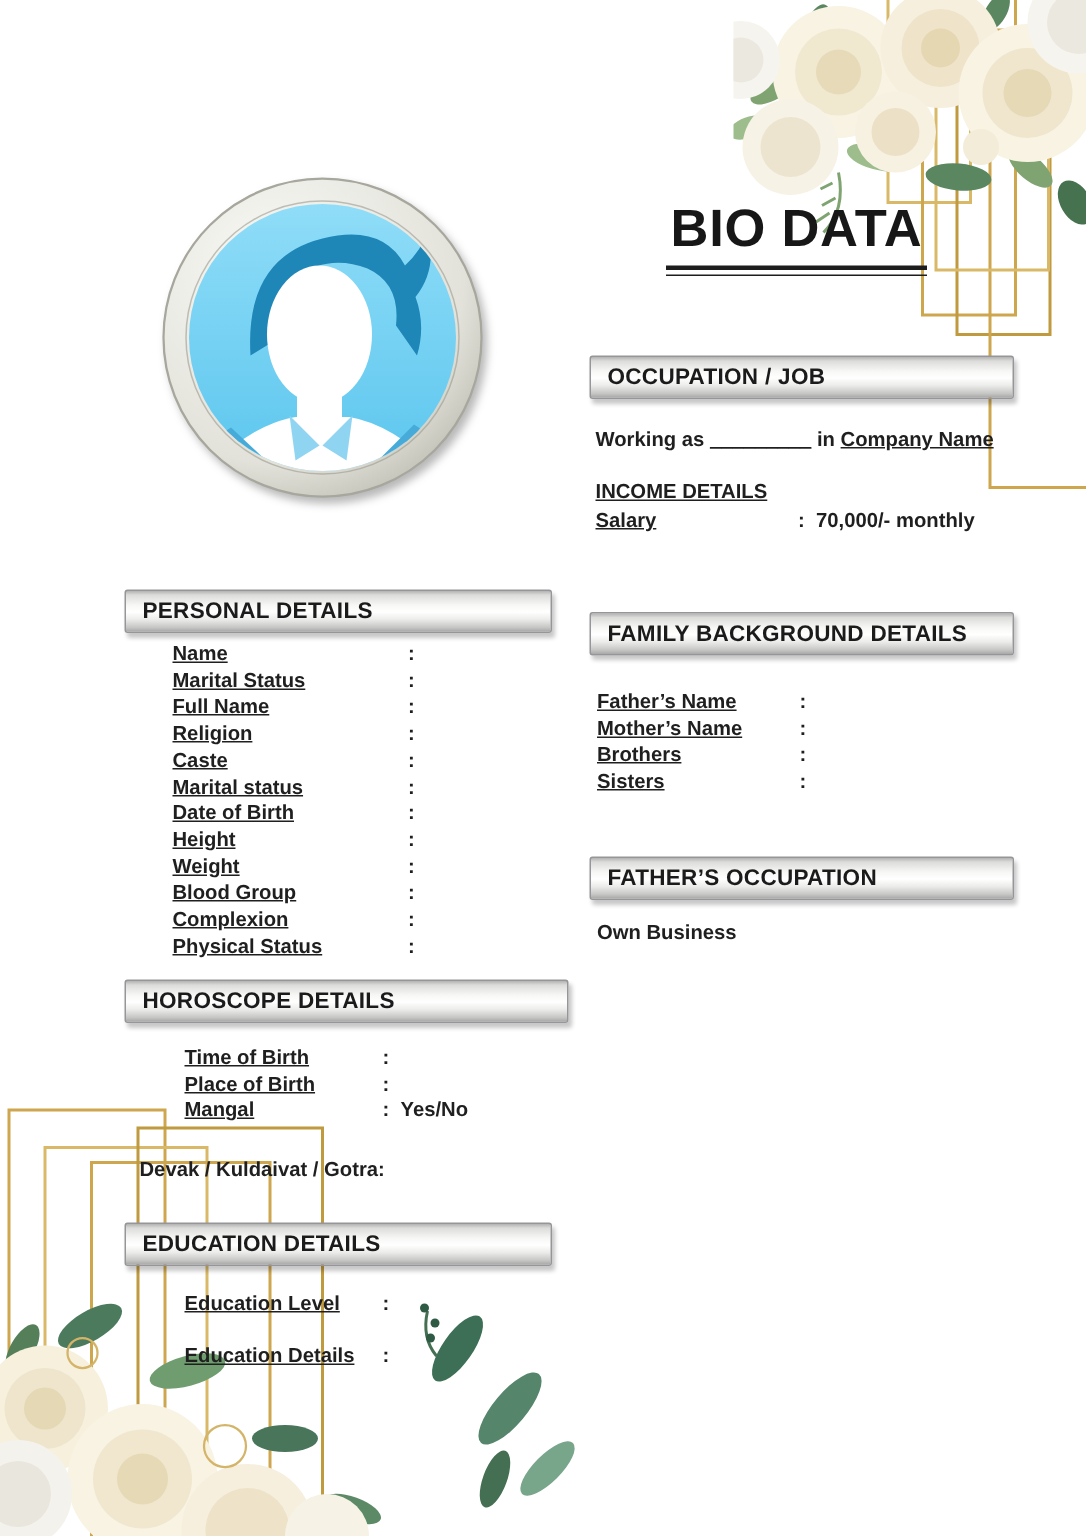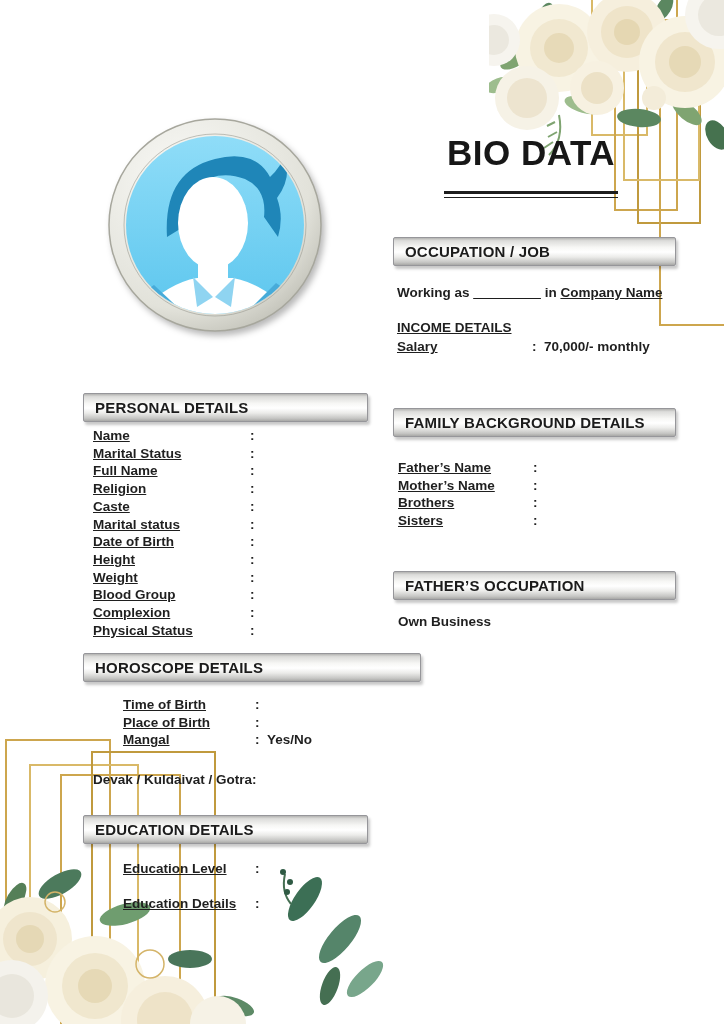"BIO DATA" #page-title .title-text { padding: 0 3px 18px 3px -> 0 3px 4px 3px }
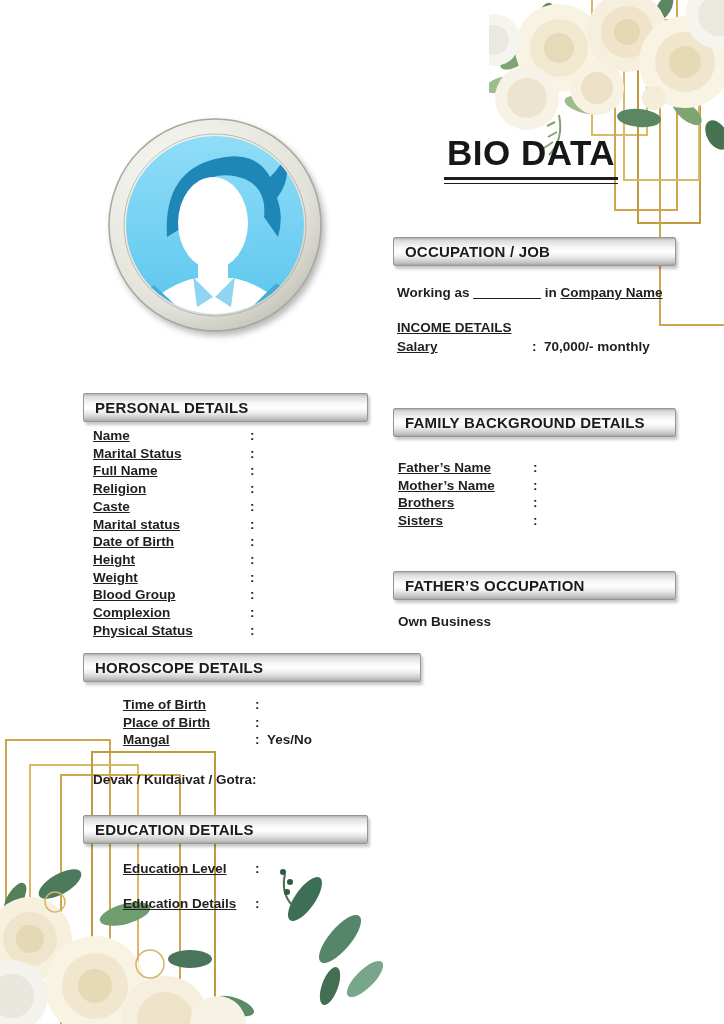"Name" .w157 .lbl { margin-left: none -> 22px }
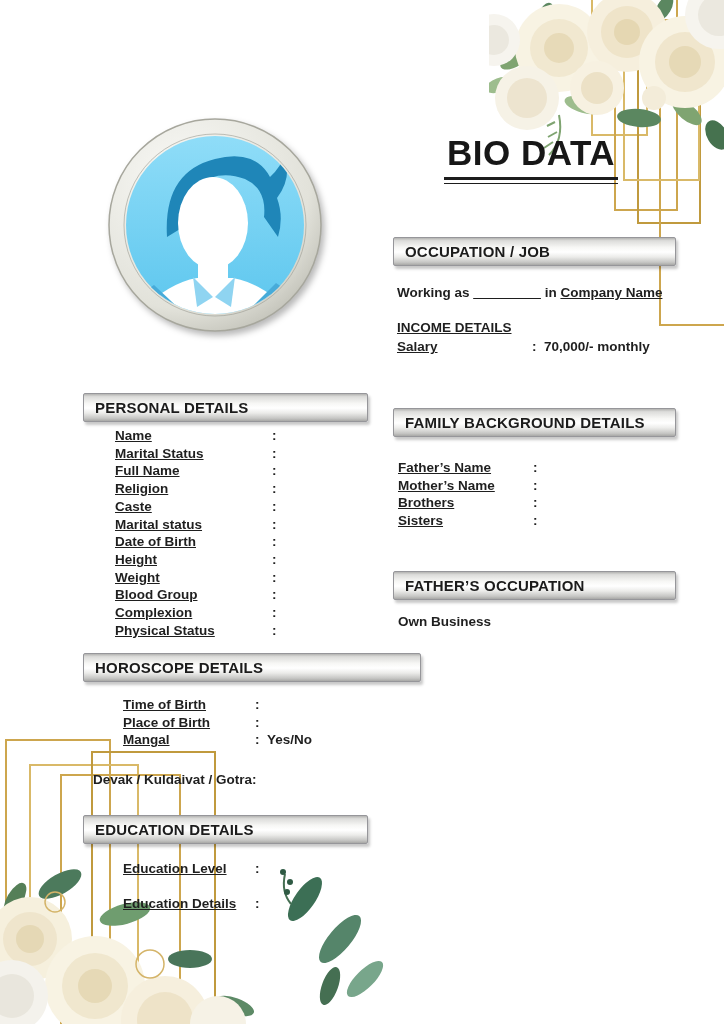"HOROSCOPE DETAILS" div.bar { width: 338px -> 296px }
